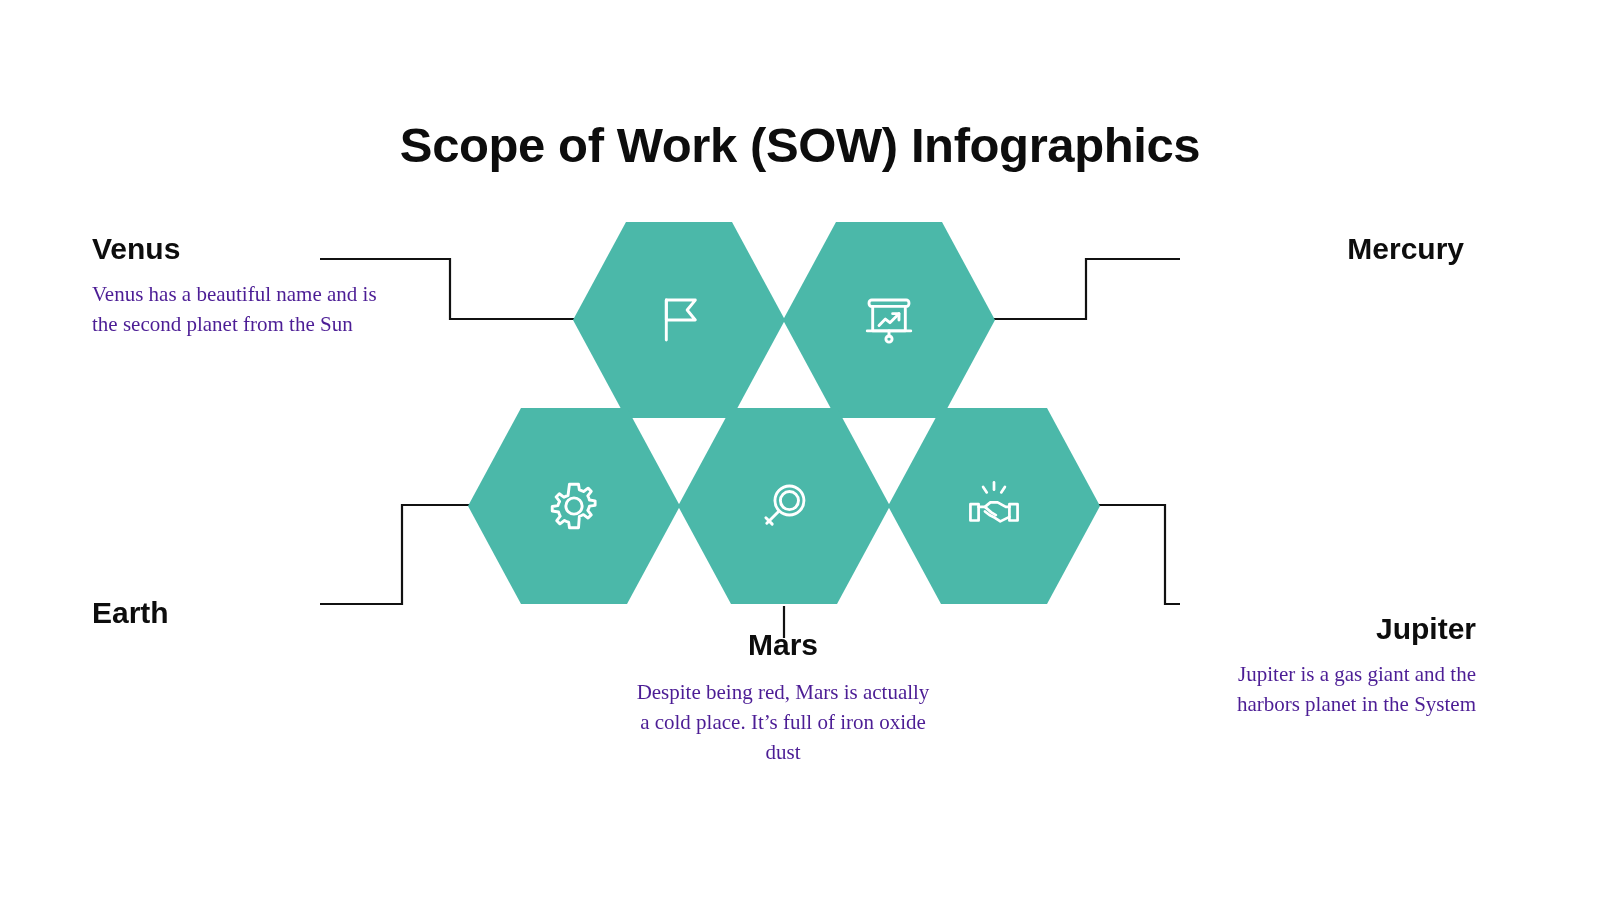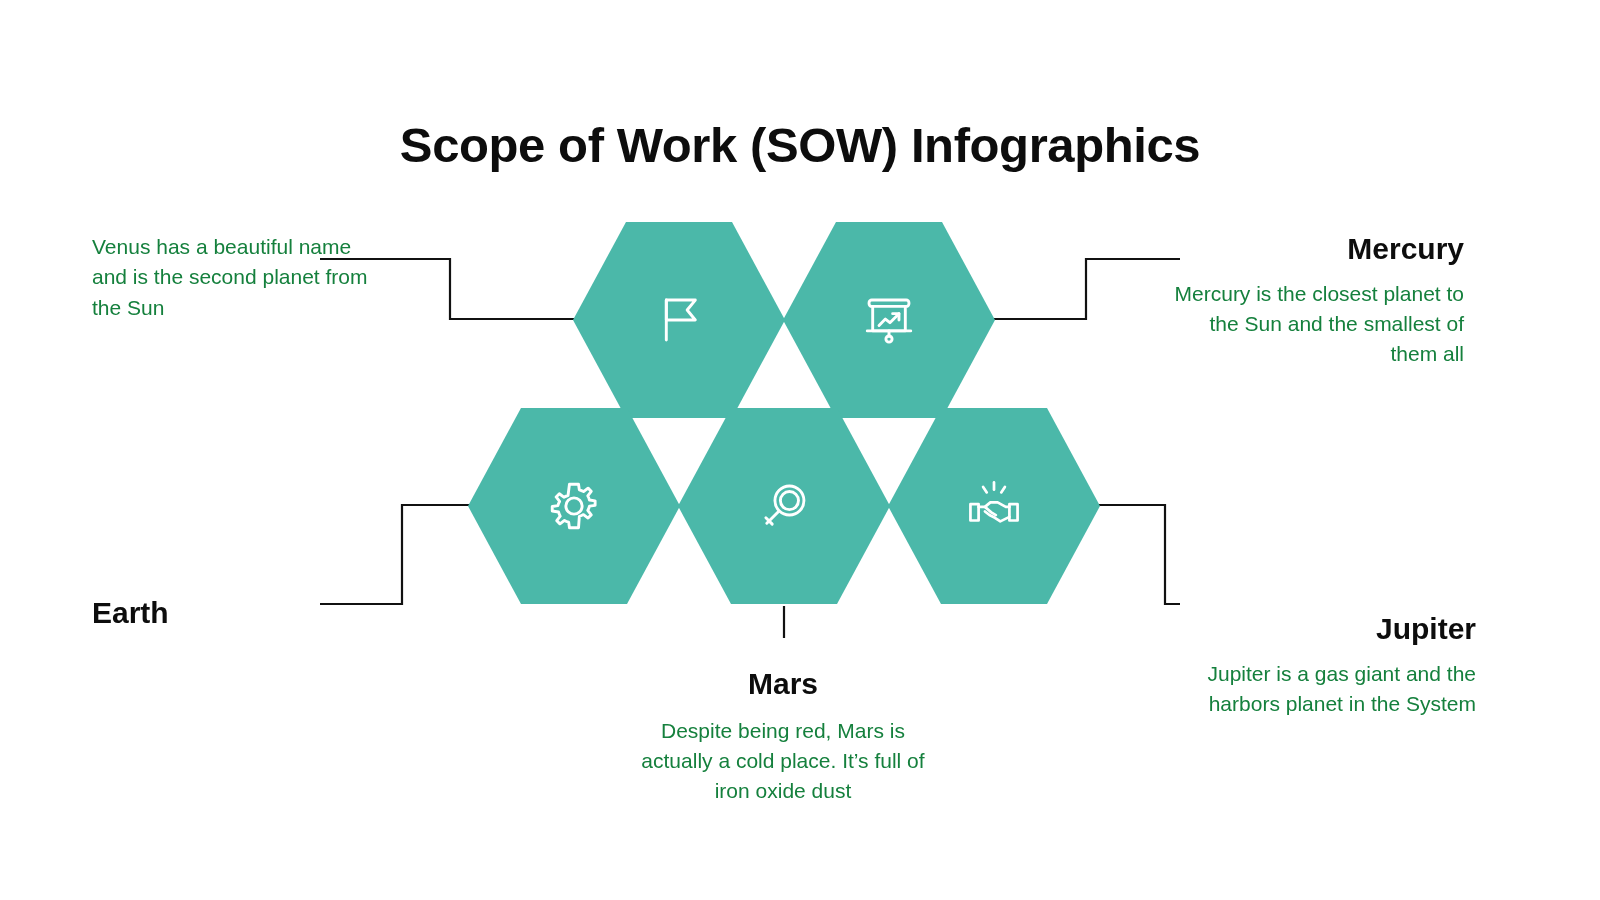"Venus" p.heading { html: none -> <p>Venus</p> }
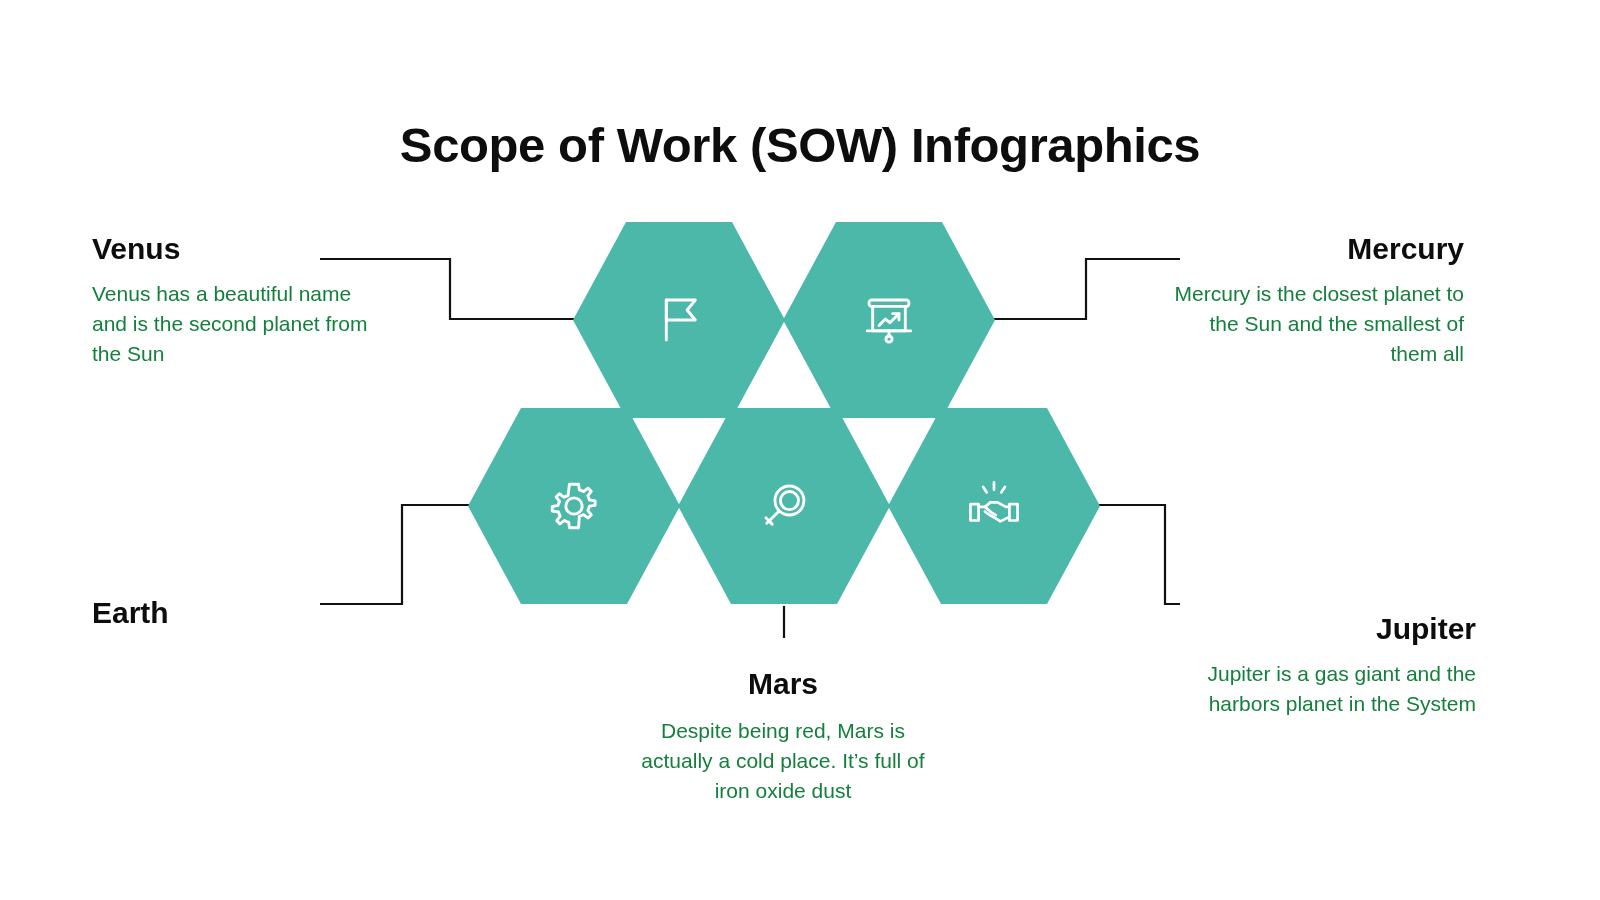"Venus has a beautiful name" .block .body { color: #15803d -> #4c1d95; font-family: none -> Liberation Serif, serif }
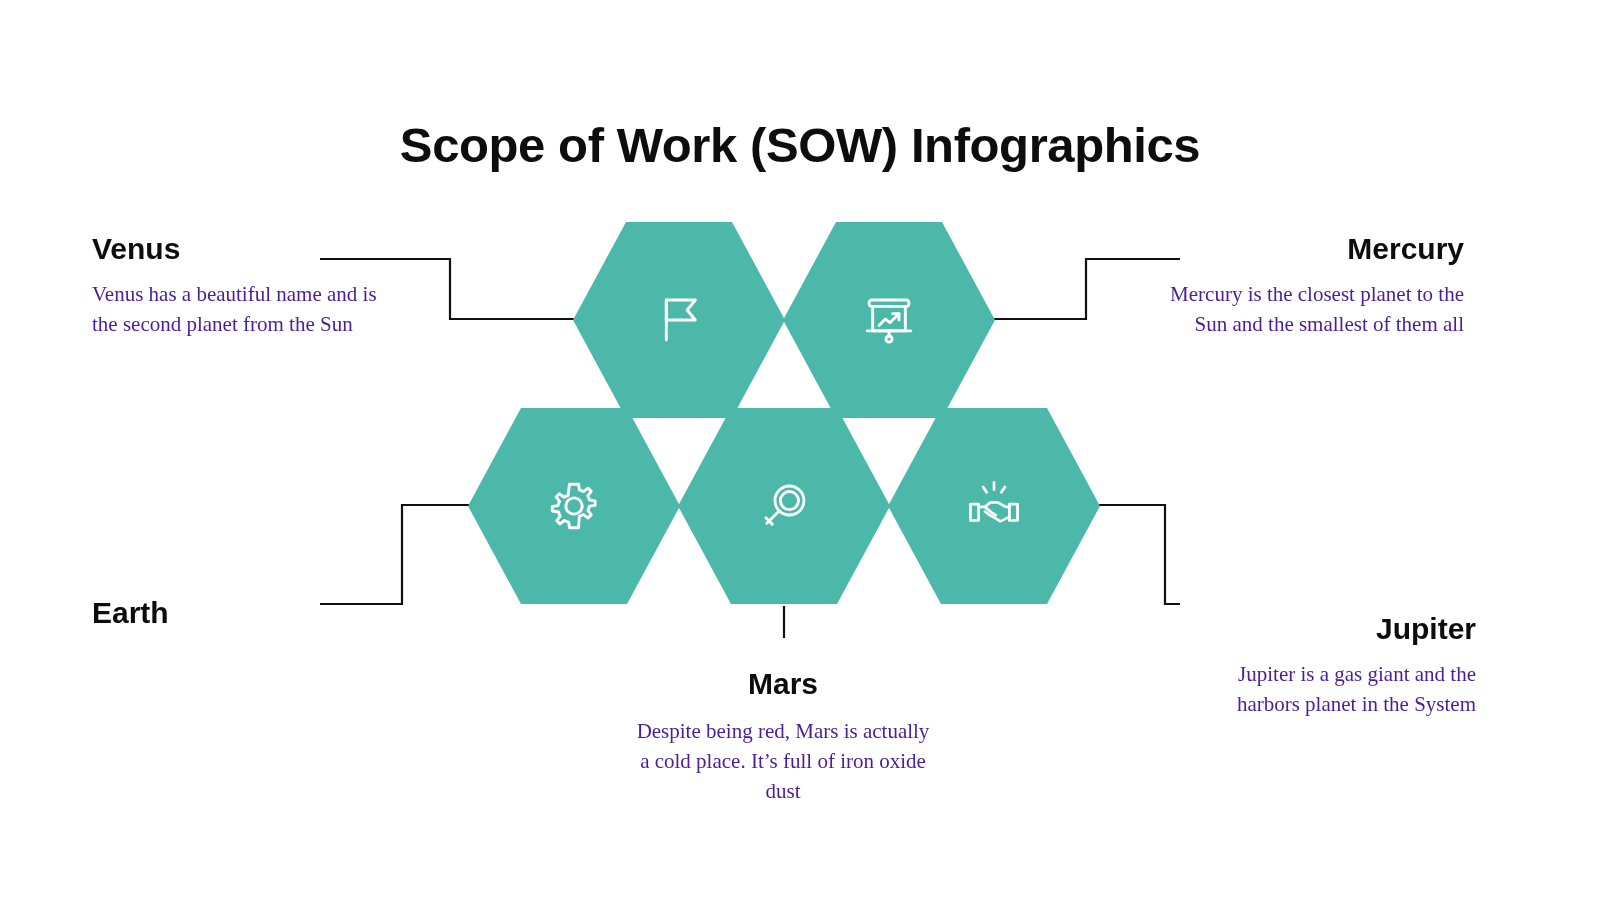"Mercury is the closest planet" p.body { html: <p>Mercury is the closest planet to the Sun and the smallest of them all</p> -> none }
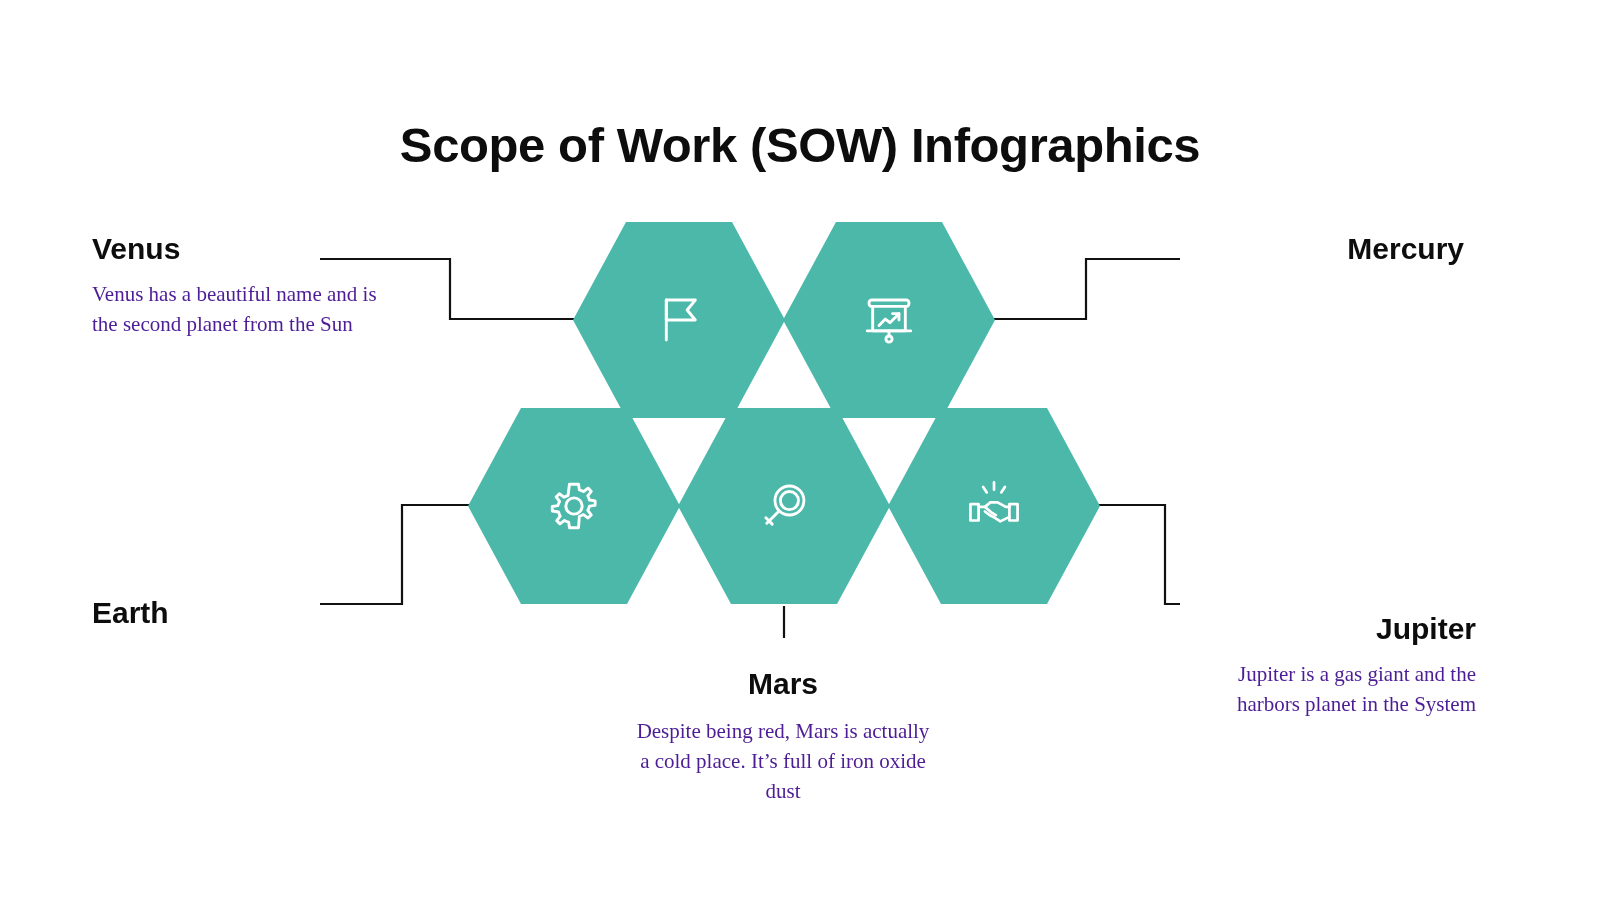"Mars" .block-mars { margin-top: 39px -> none }
